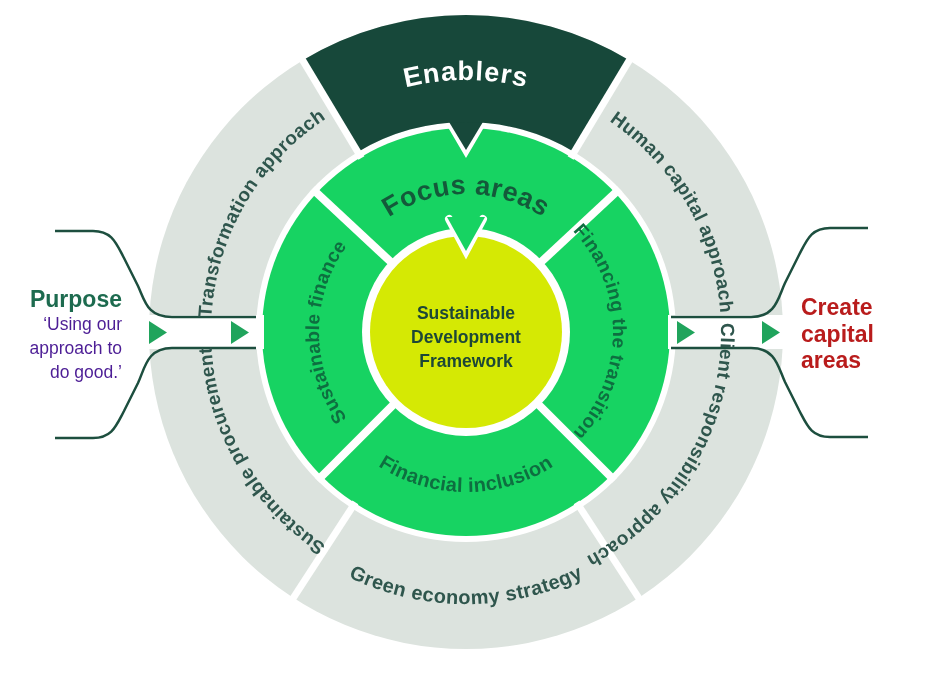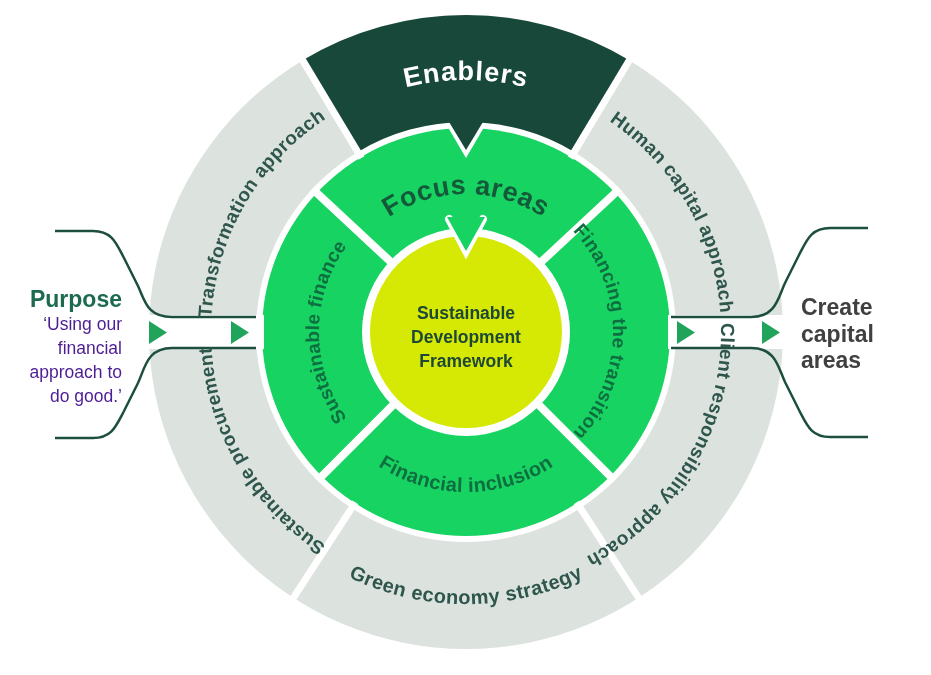"Create" .impact-line { color: #404040 -> #b91c1c }
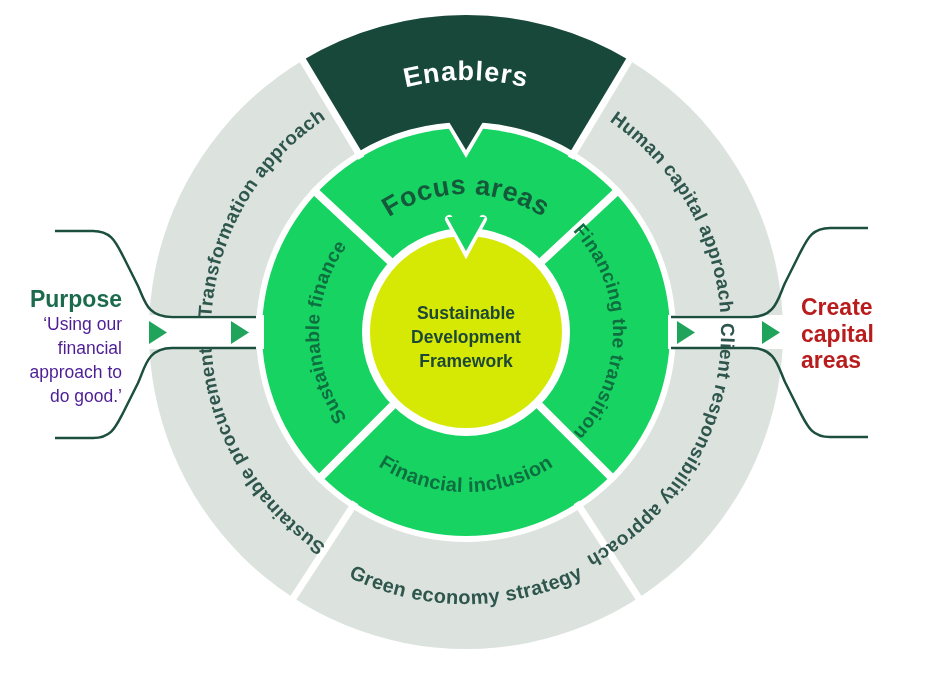"financial" div.side-line { html: <div>financial</div> -> none }
